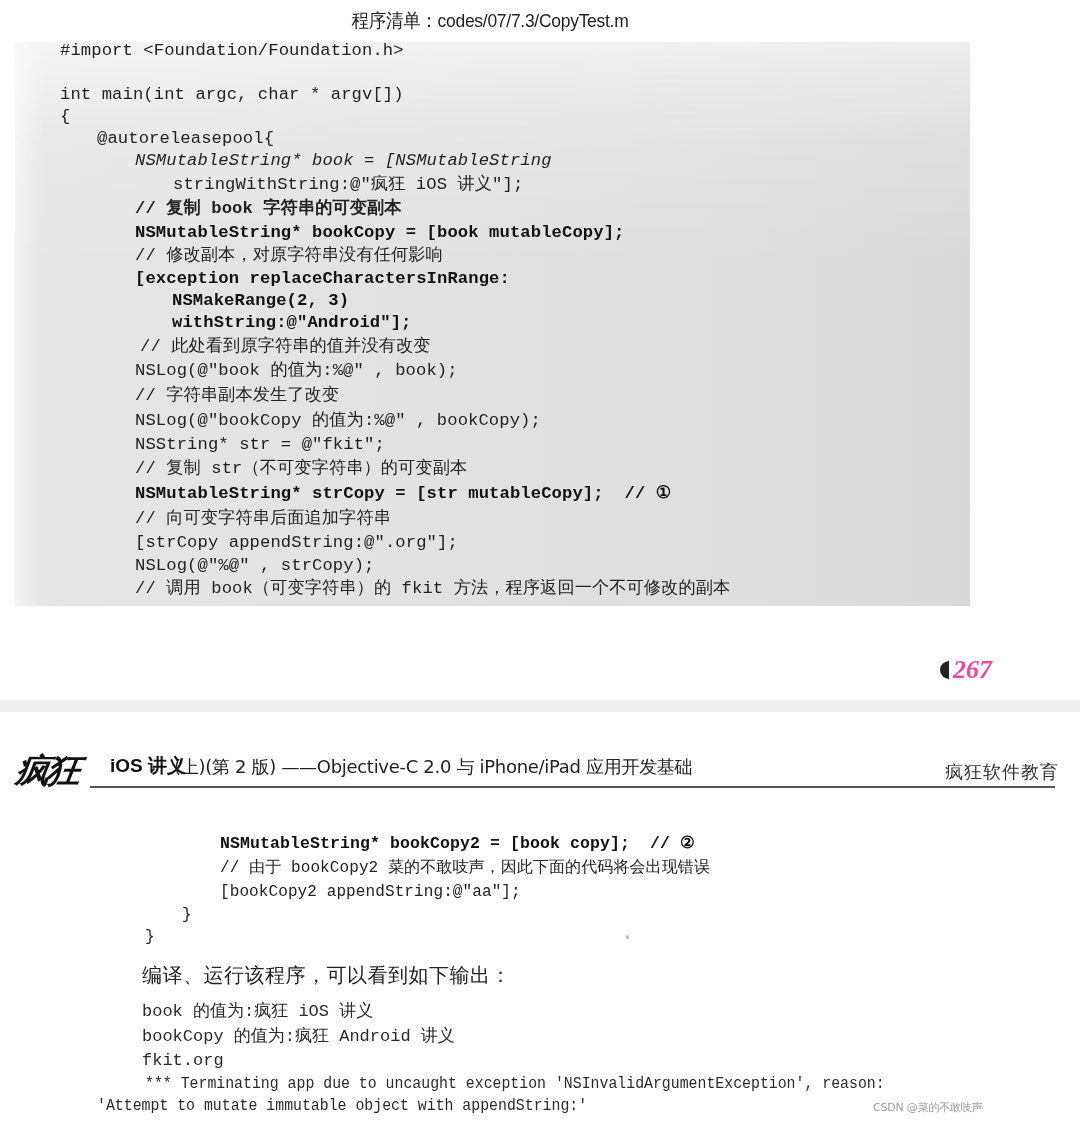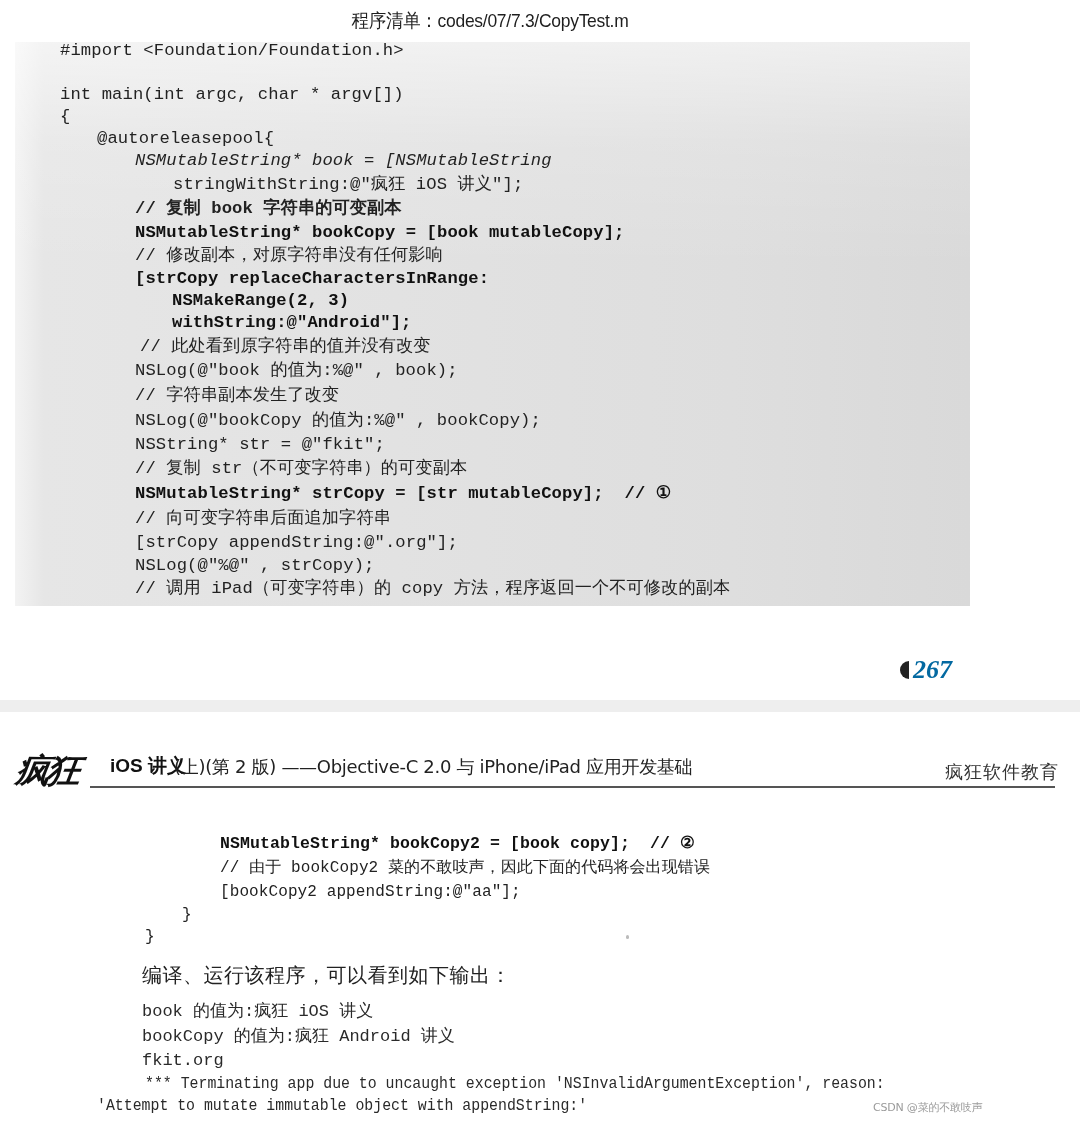"[strCopy replaceCharactersInRange:" div.code-line { text: strCopy -> exception }
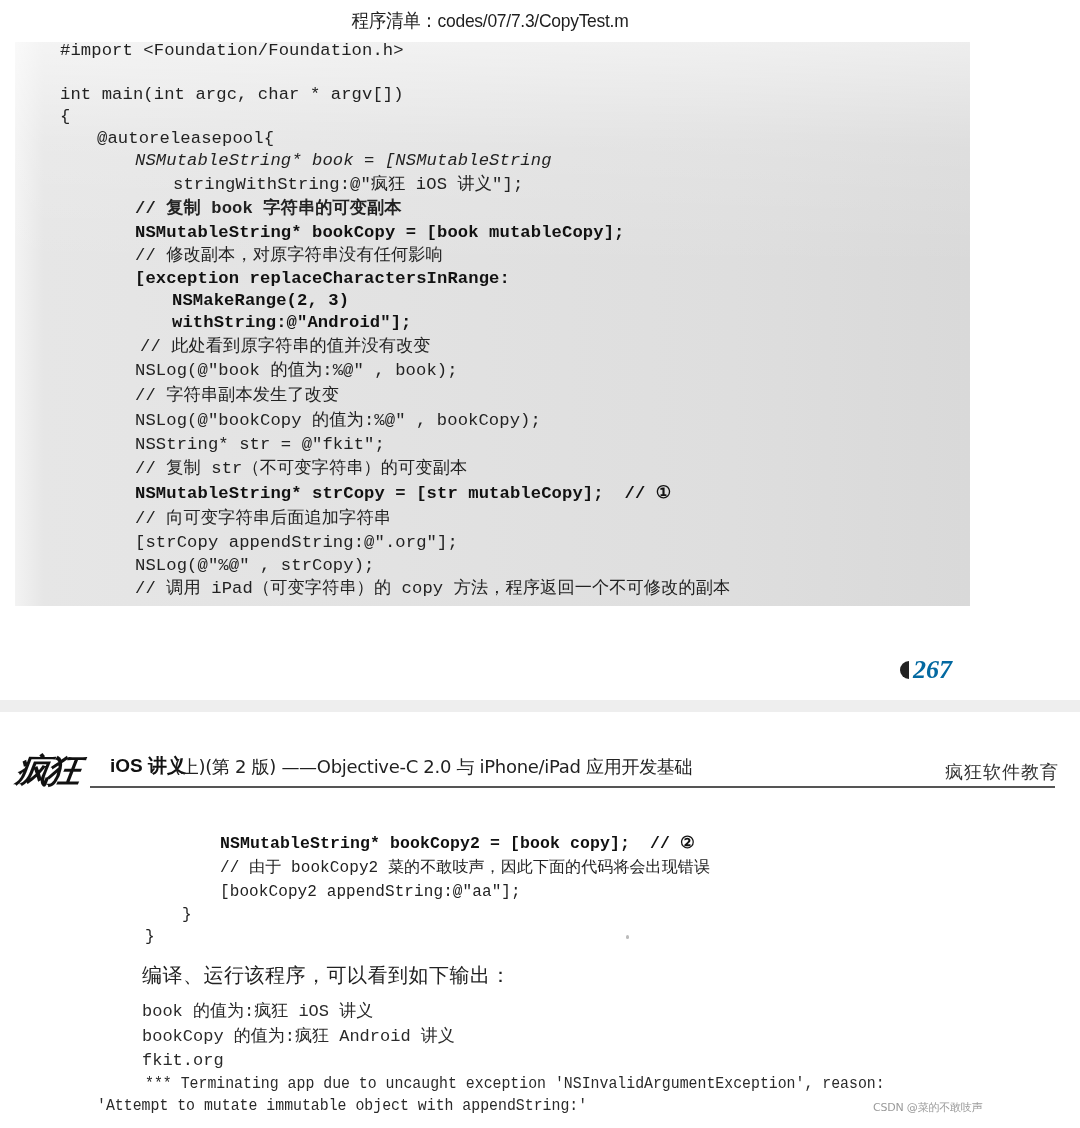"// 调用 iPad（可变字符串）的 copy 方法，程序返回一个不可修改的副本" div.code-line { text: iPad（可变字符串）的 copy -> book（可变字符串）的 fkit }
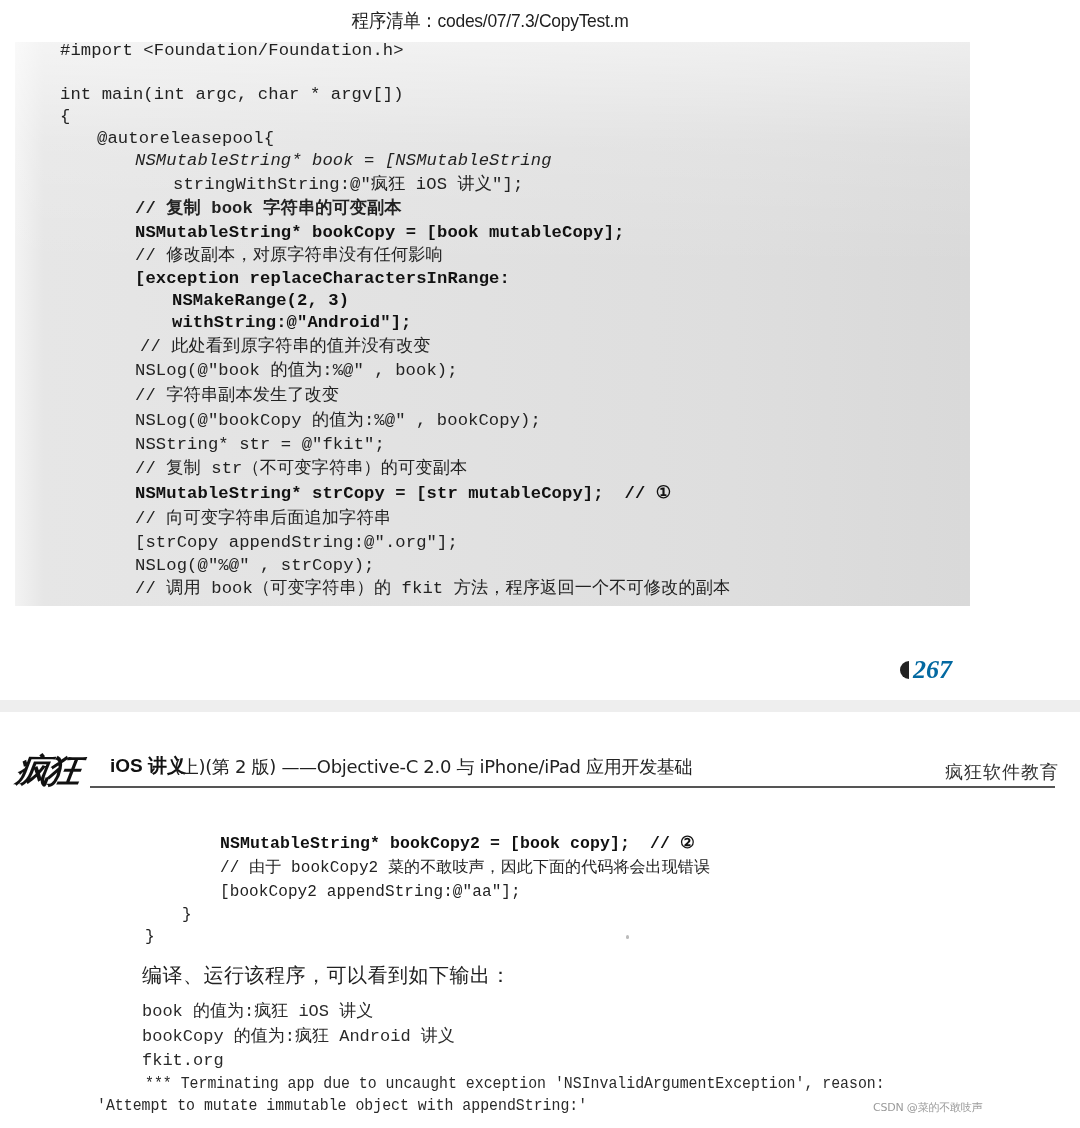"267" #page-number { color: #0369a1 -> #ec4899; left: 900px -> 940px }
